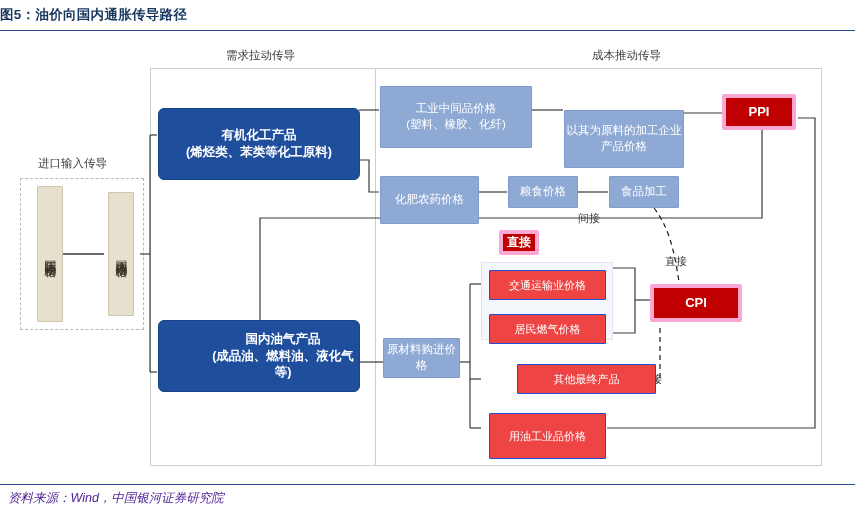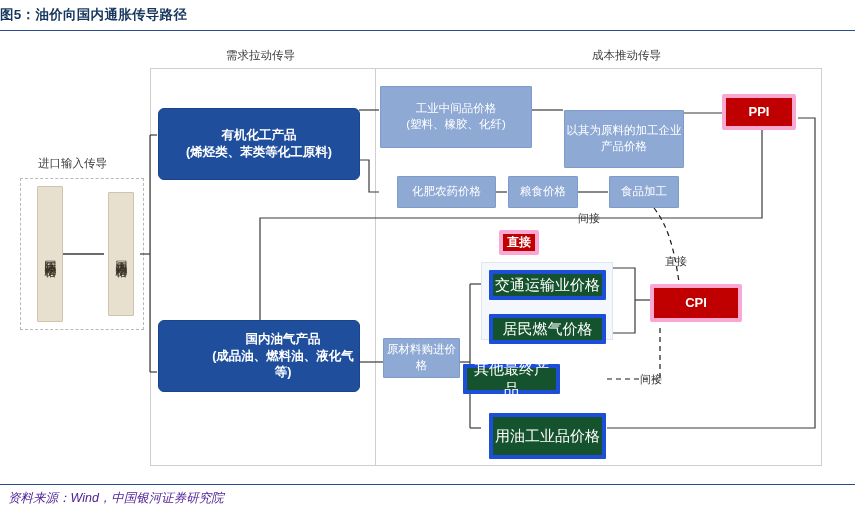"化肥农药价格" div.dbox { height: 32px -> 48px; margin-left: 17px -> none }
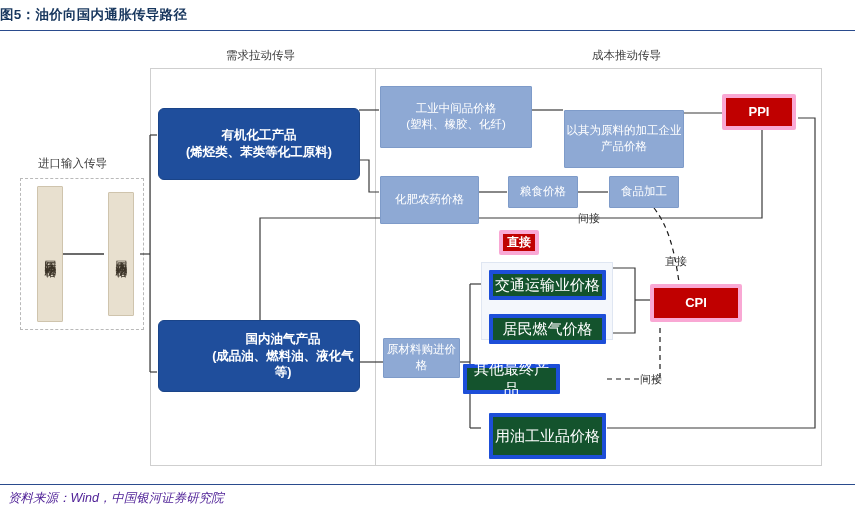"交通运输业价格" .lblue { background: #14532d -> #ef4444; border: 4px solid #1d4ed8 -> 1px solid #1d4ed8; font-size: 15px -> 11px }
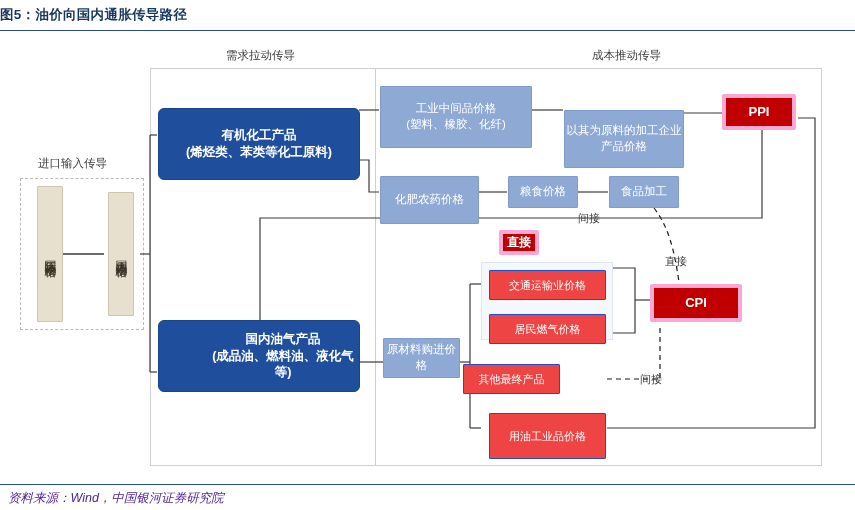"其他最终产品" div.dbox { left: 463px -> 517px; width: 97px -> 139px }
